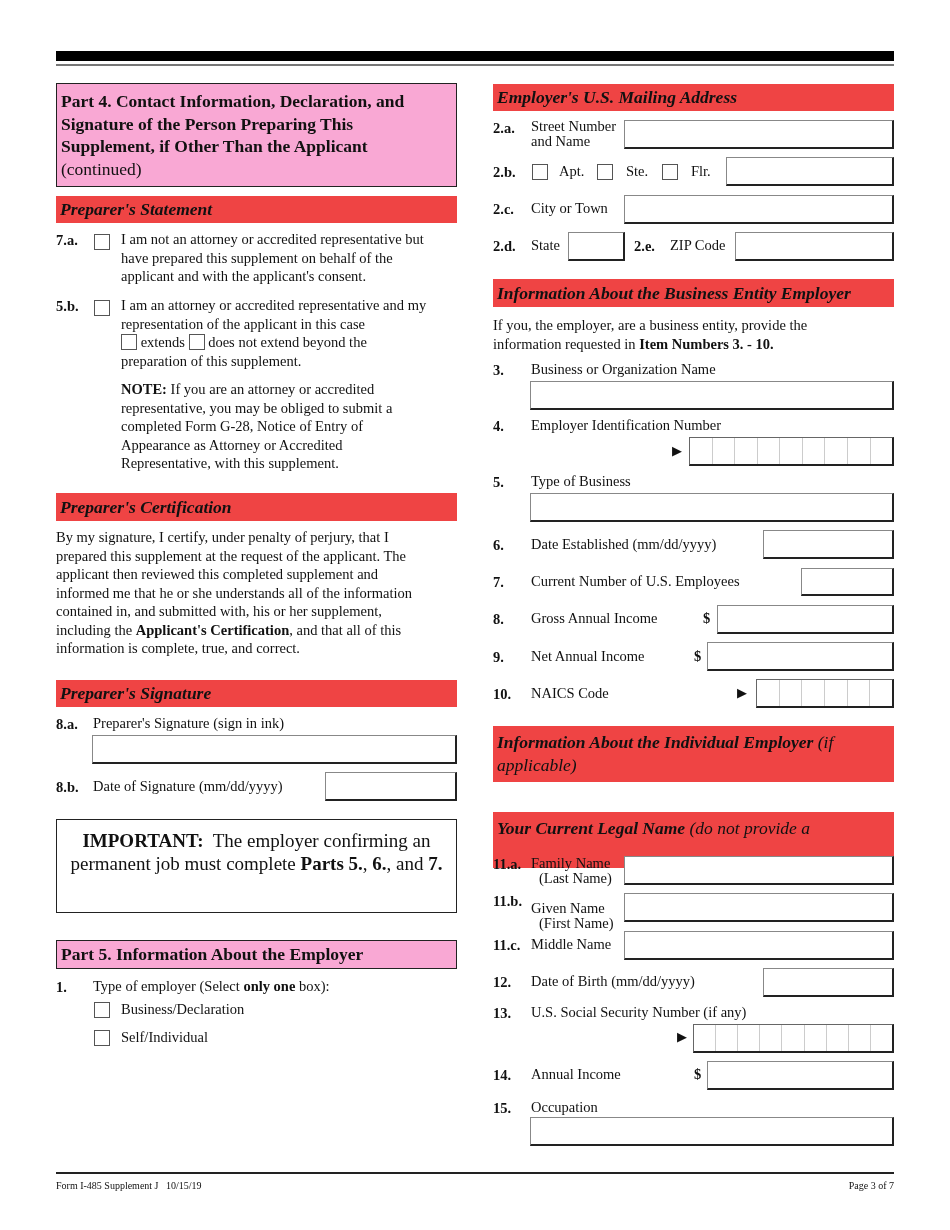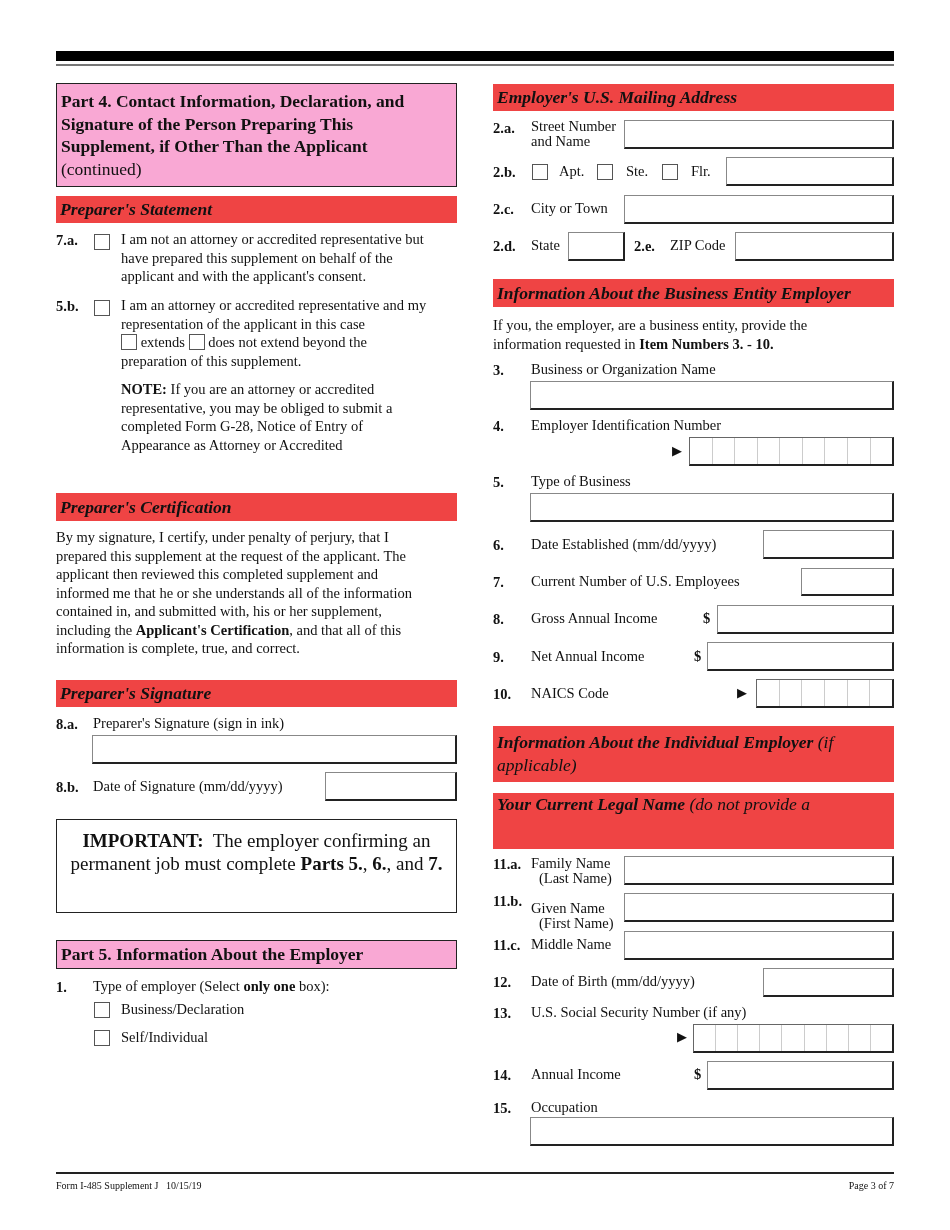"Representative, with this supplement." div.t { html: none -> <div>Representative, with this supplement.</div> }
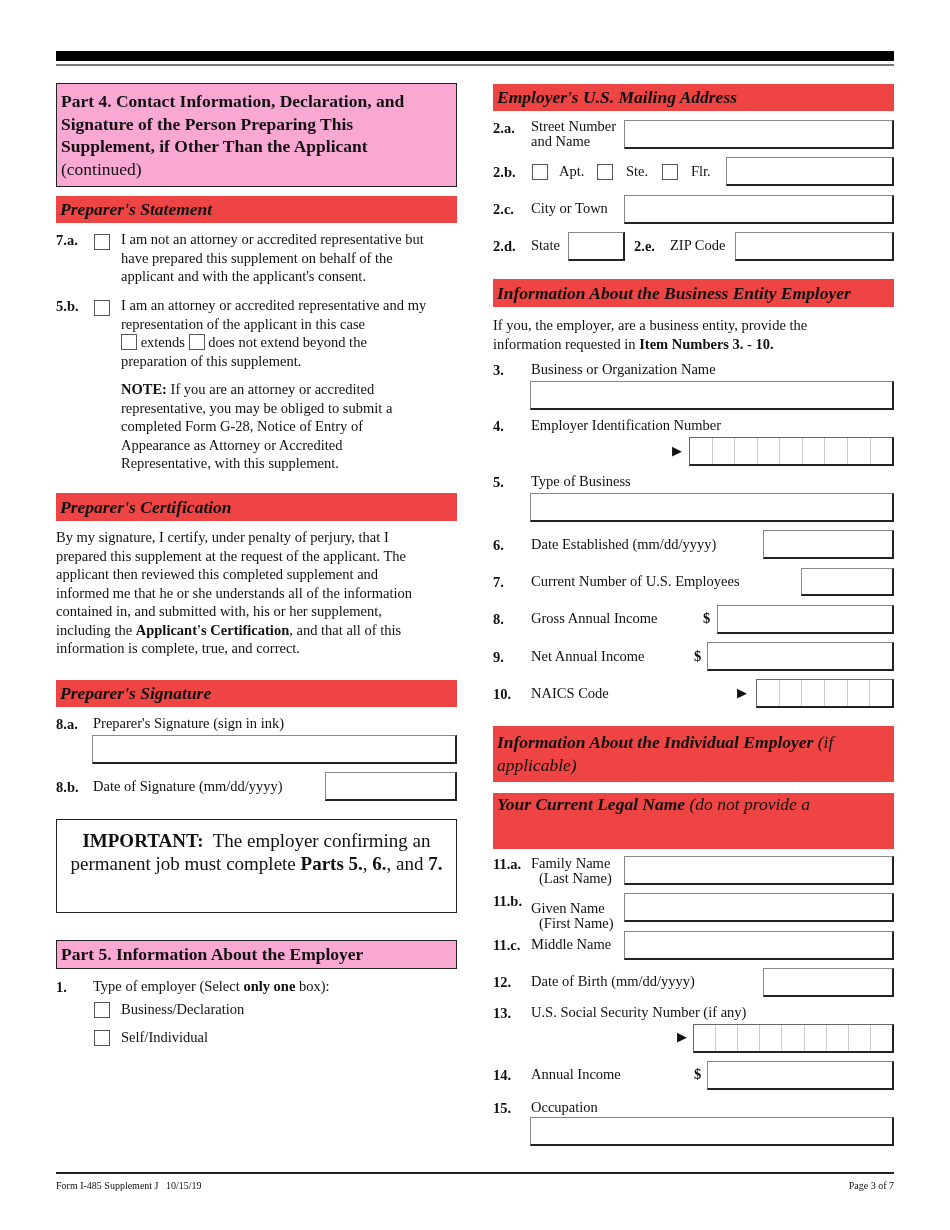"Your Current Legal Name (do" div.abs { padding-top: none -> 5px; top: 793px -> 812px }
